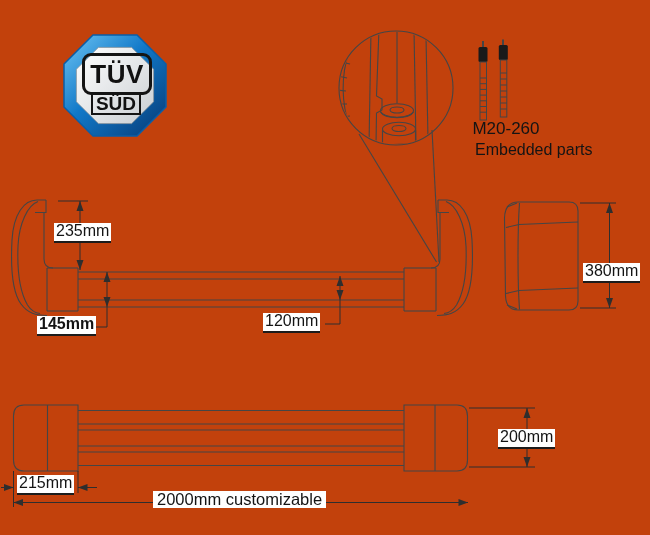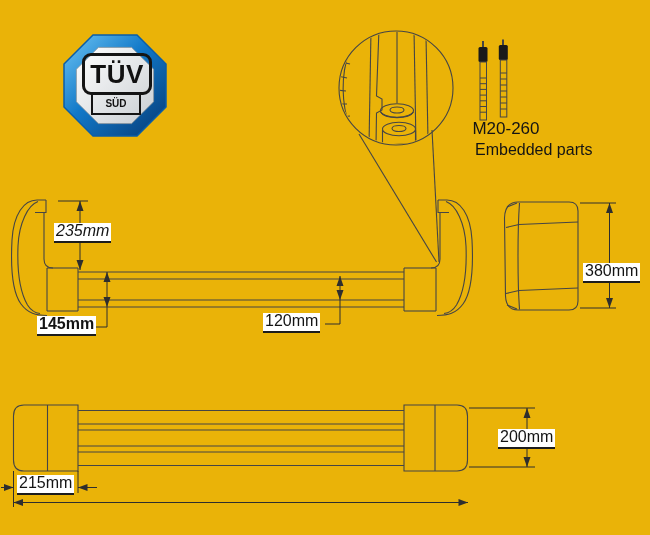"TÜV" #canvas { background: #eab308 -> #c2410c }
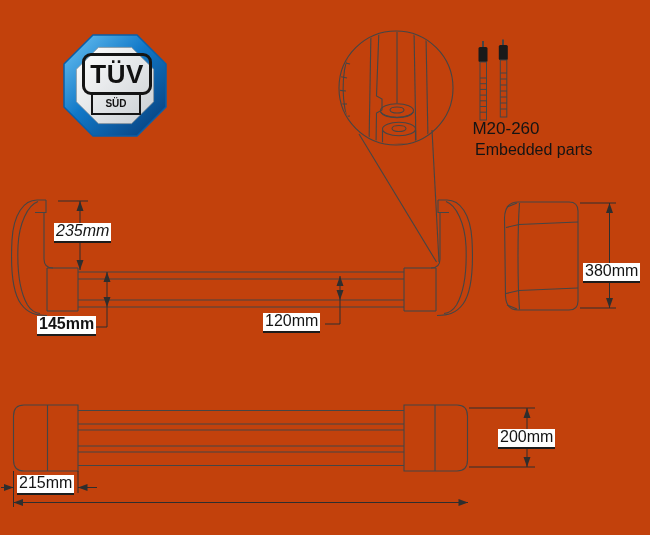"SÜD" .sud-box { font-size: 10px -> 19px }
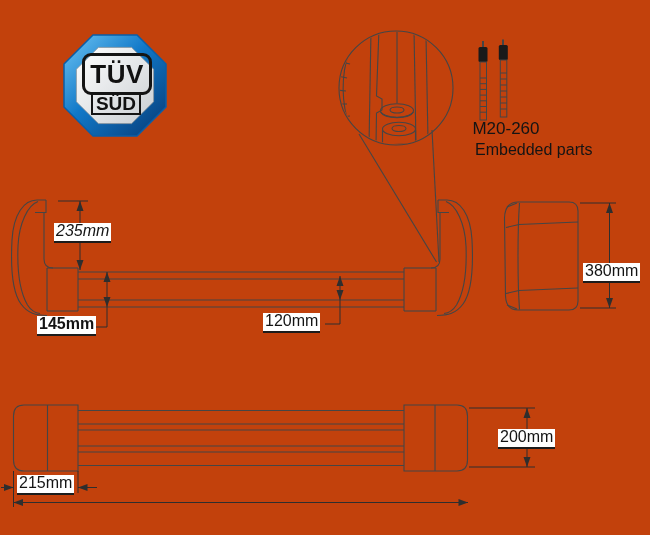"235mm" .dim-235 { font-style: italic -> none }
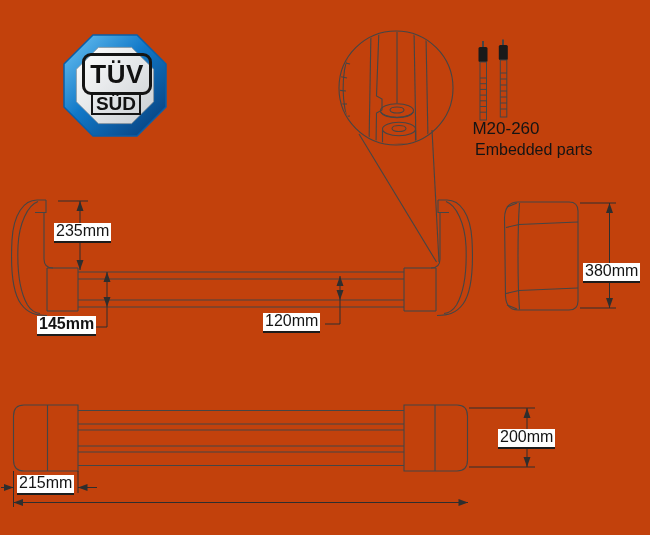"2000mm customizable" div.lbl { html: none -> <div>2000mm customizable</div> }
